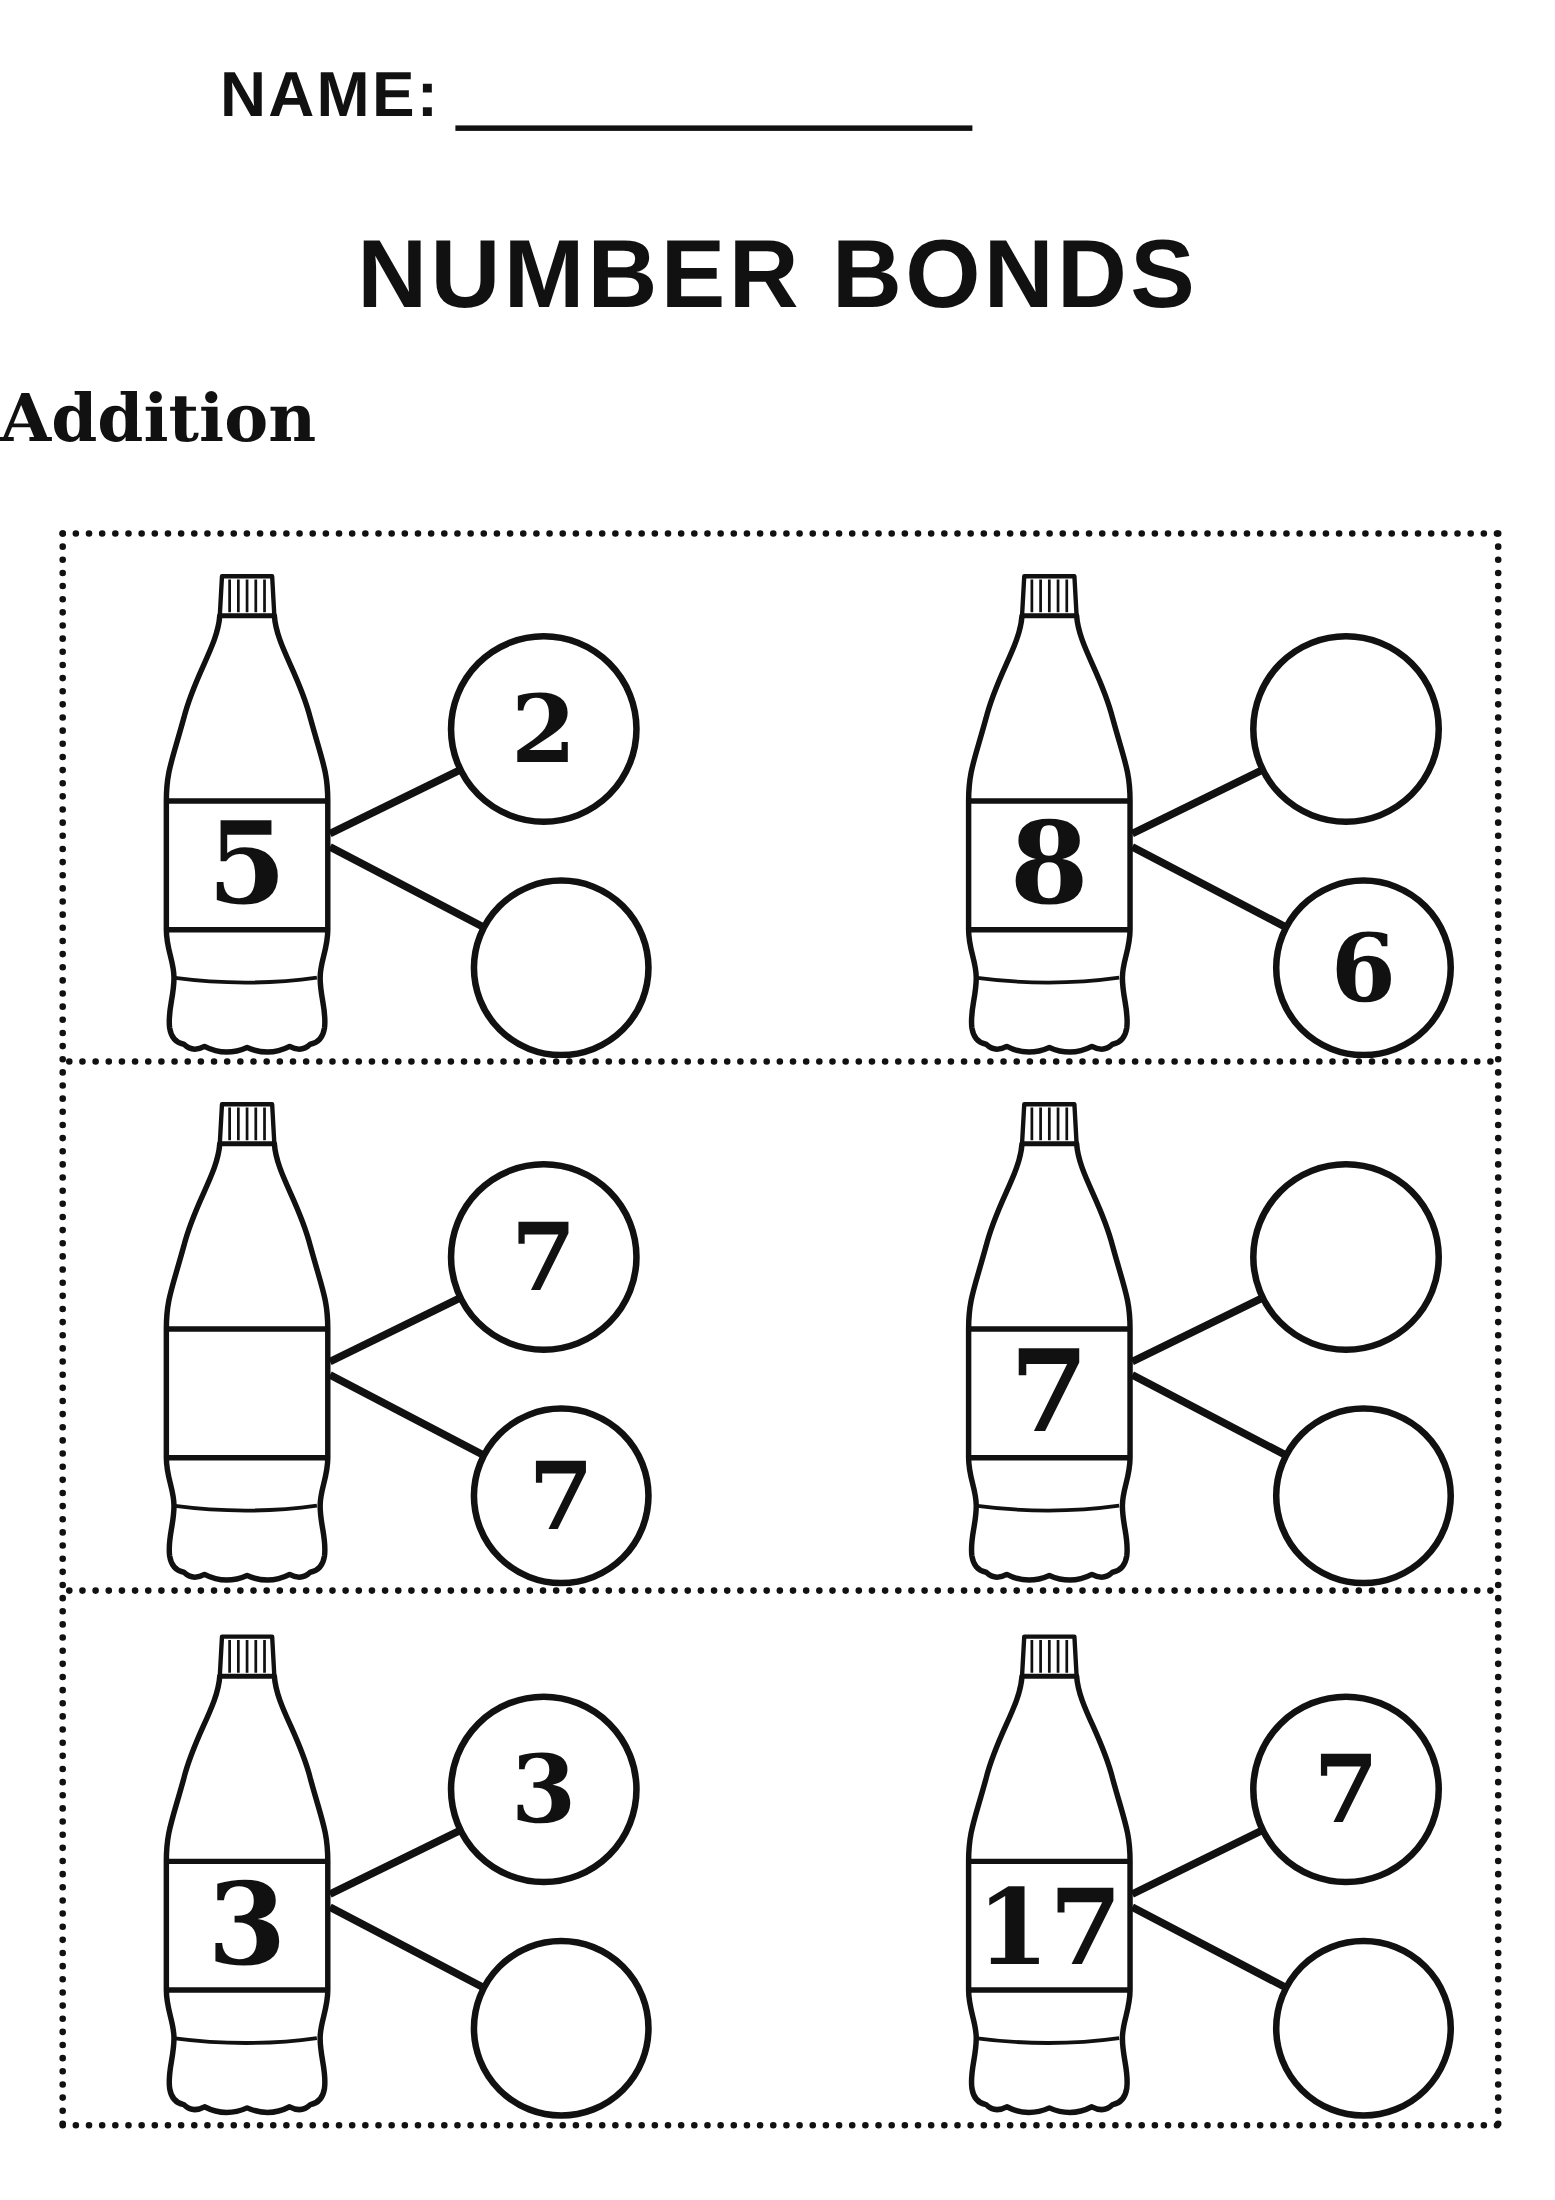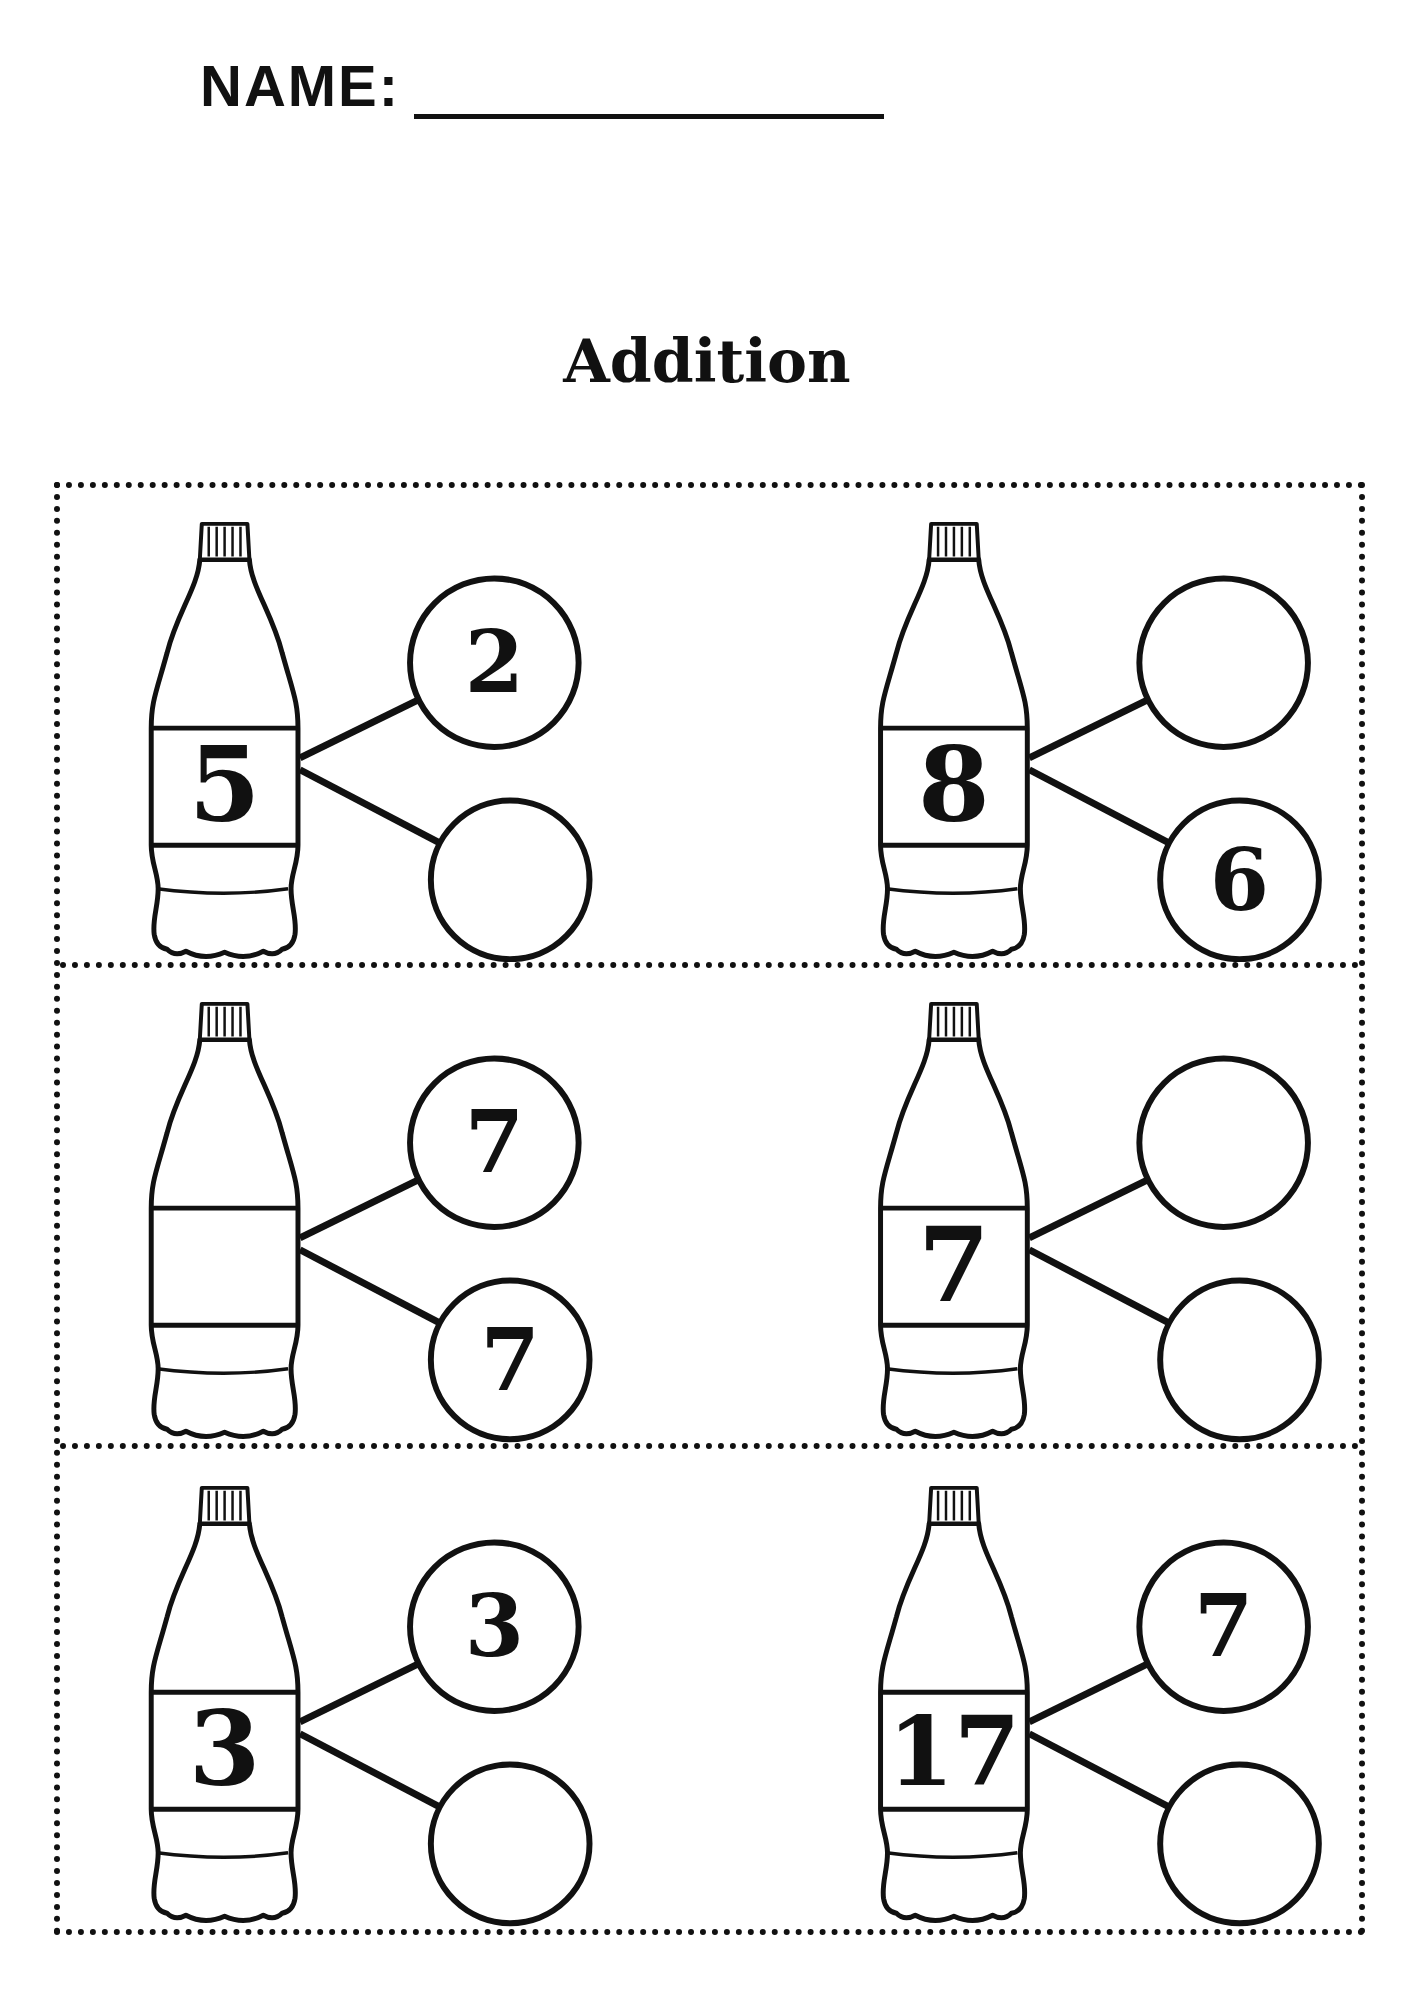"NUMBER BONDS" div.title { html: none -> <div>NUMBER BONDS</div> }
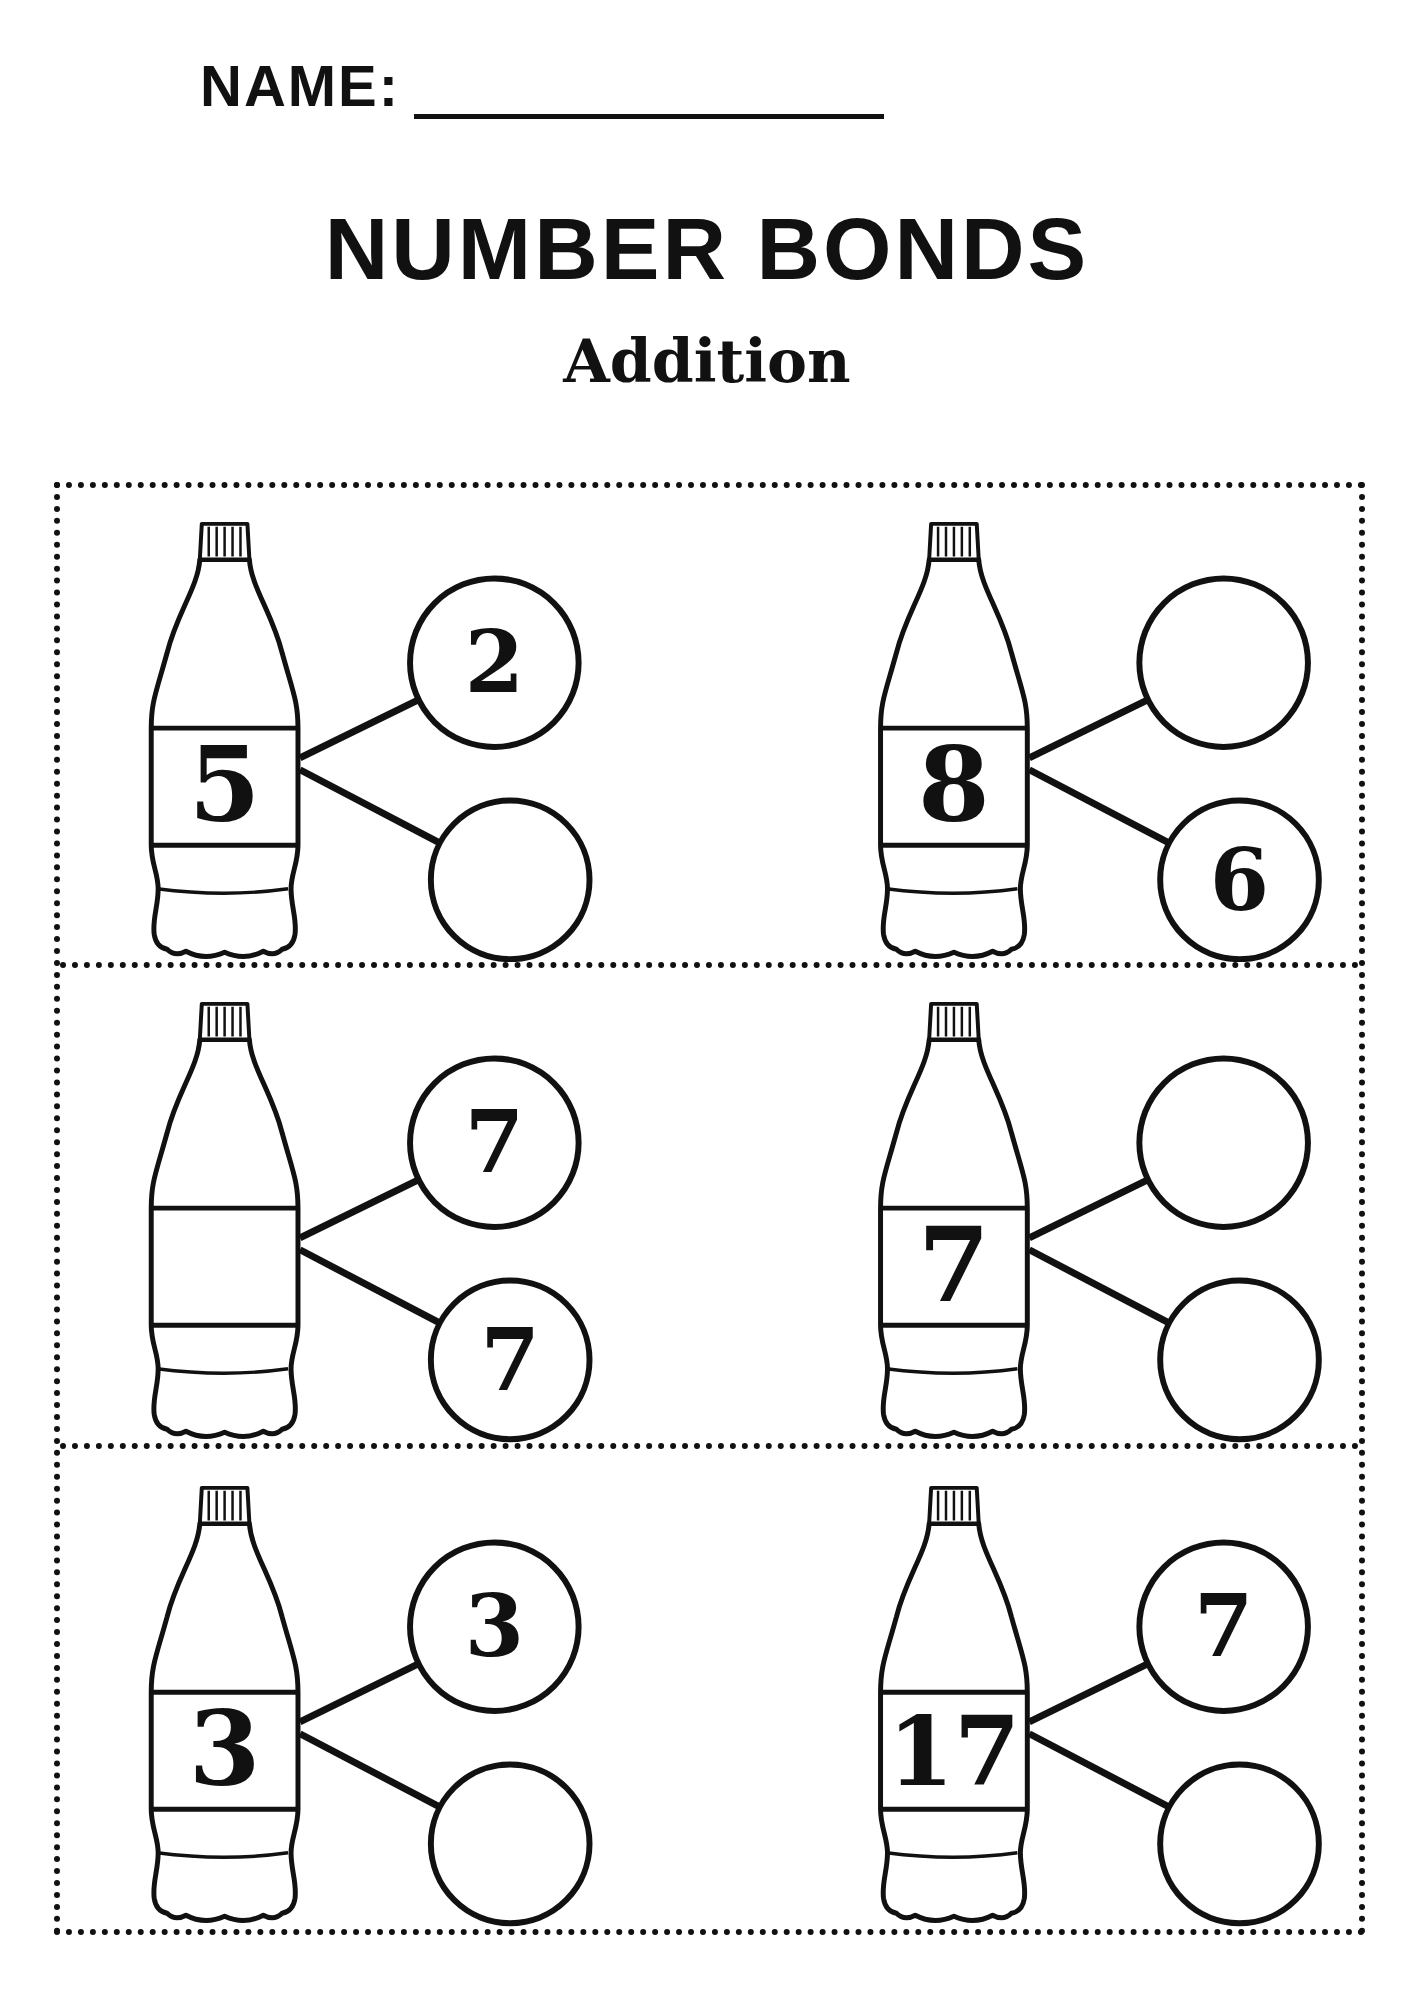"Addition" .subtitle { text-align: center -> none; top: 326px -> 346px }
